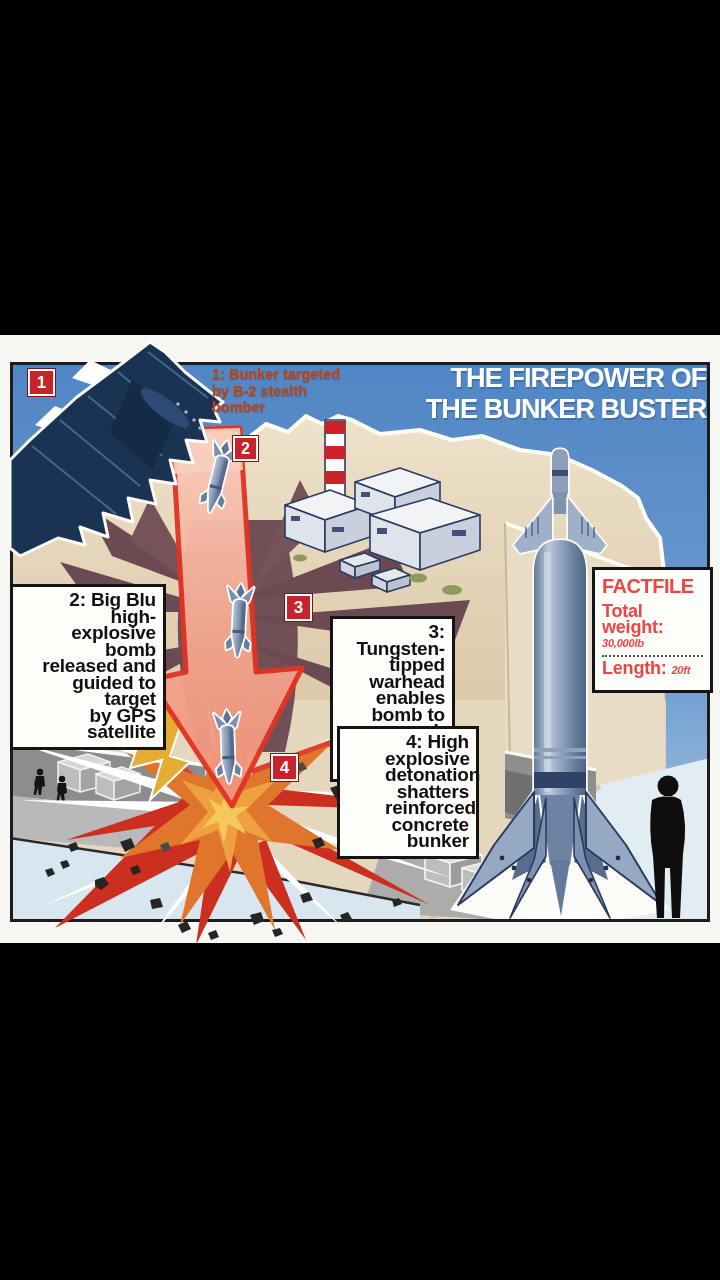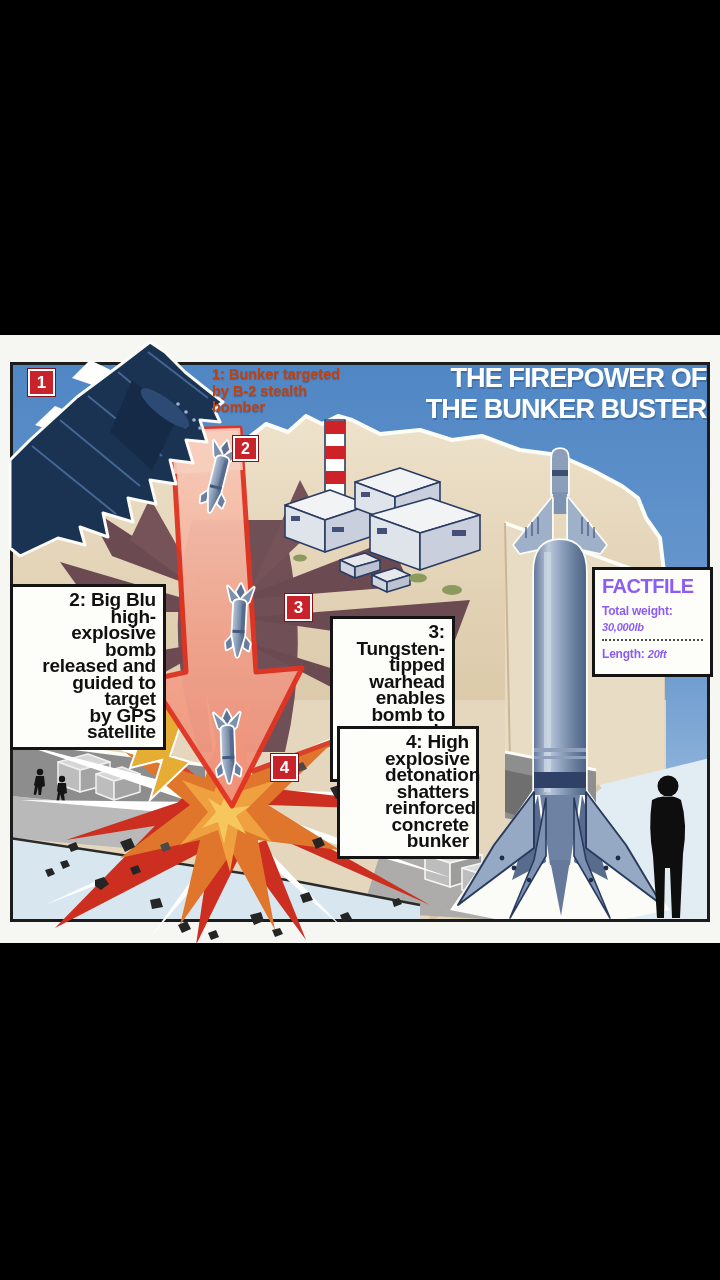"FACTFILE" .factfile { color: #8b5cf6 -> #ef4444 }
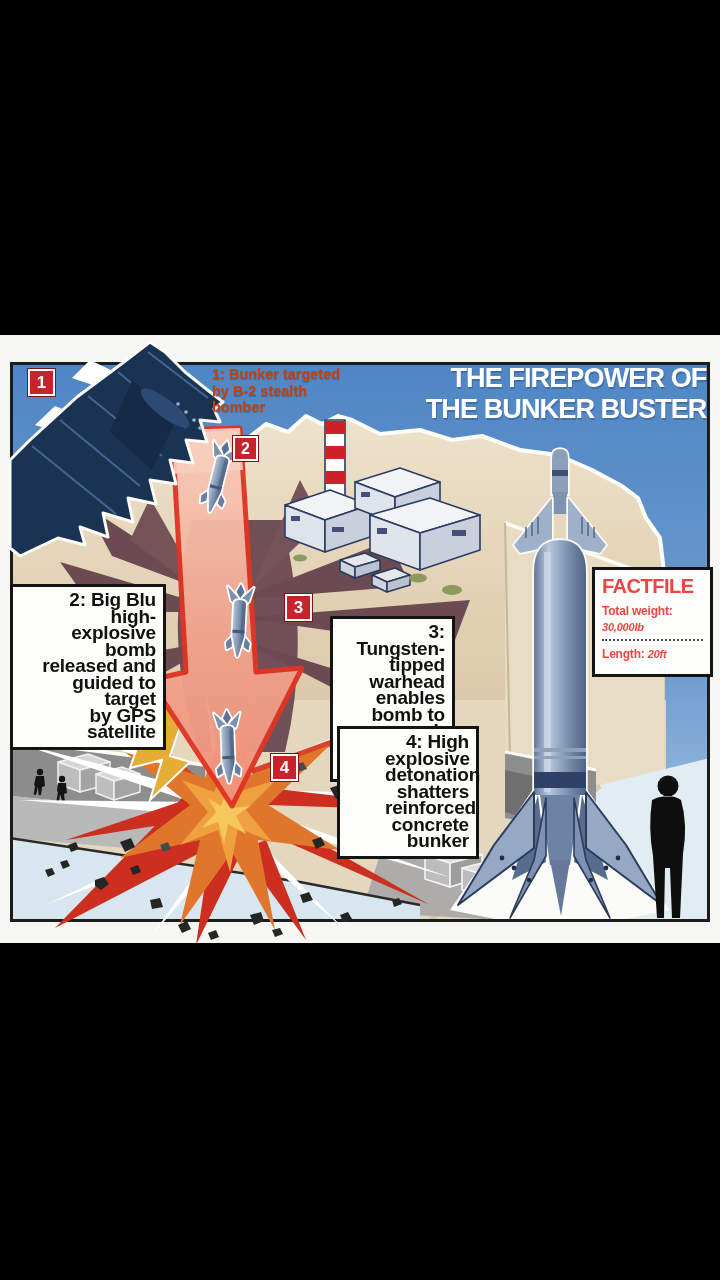"Total weight:" .ff-label { font-size: 12px -> 18px }
